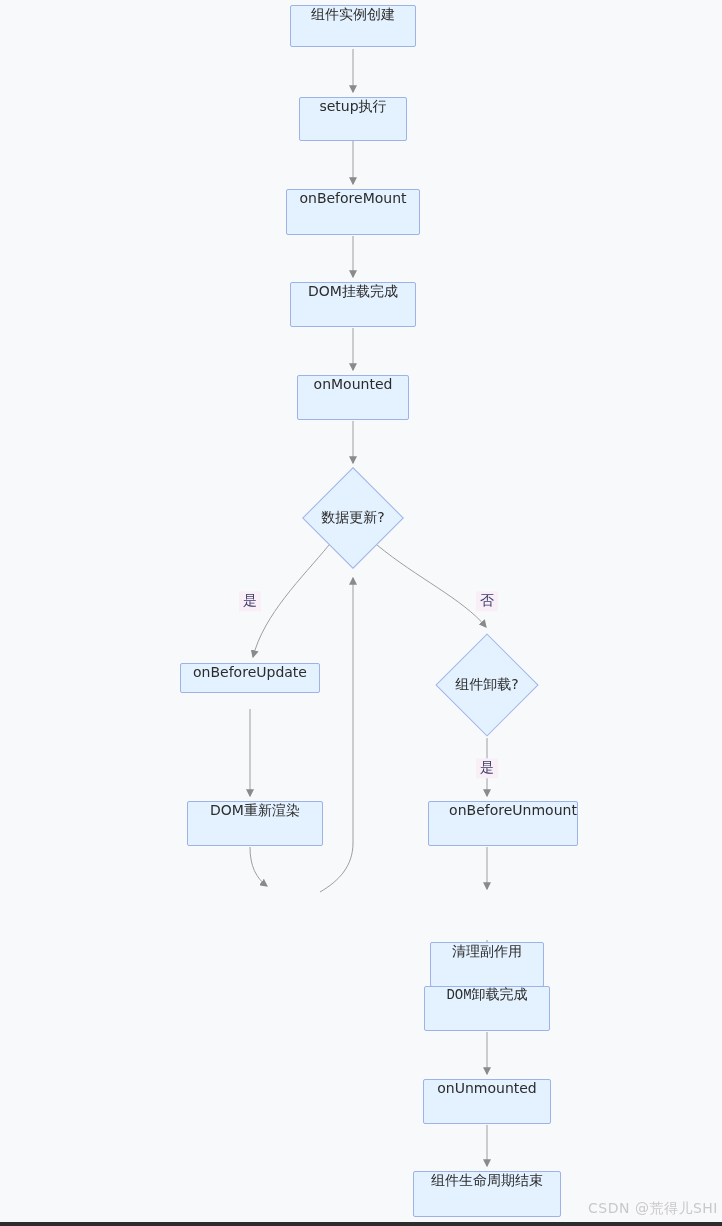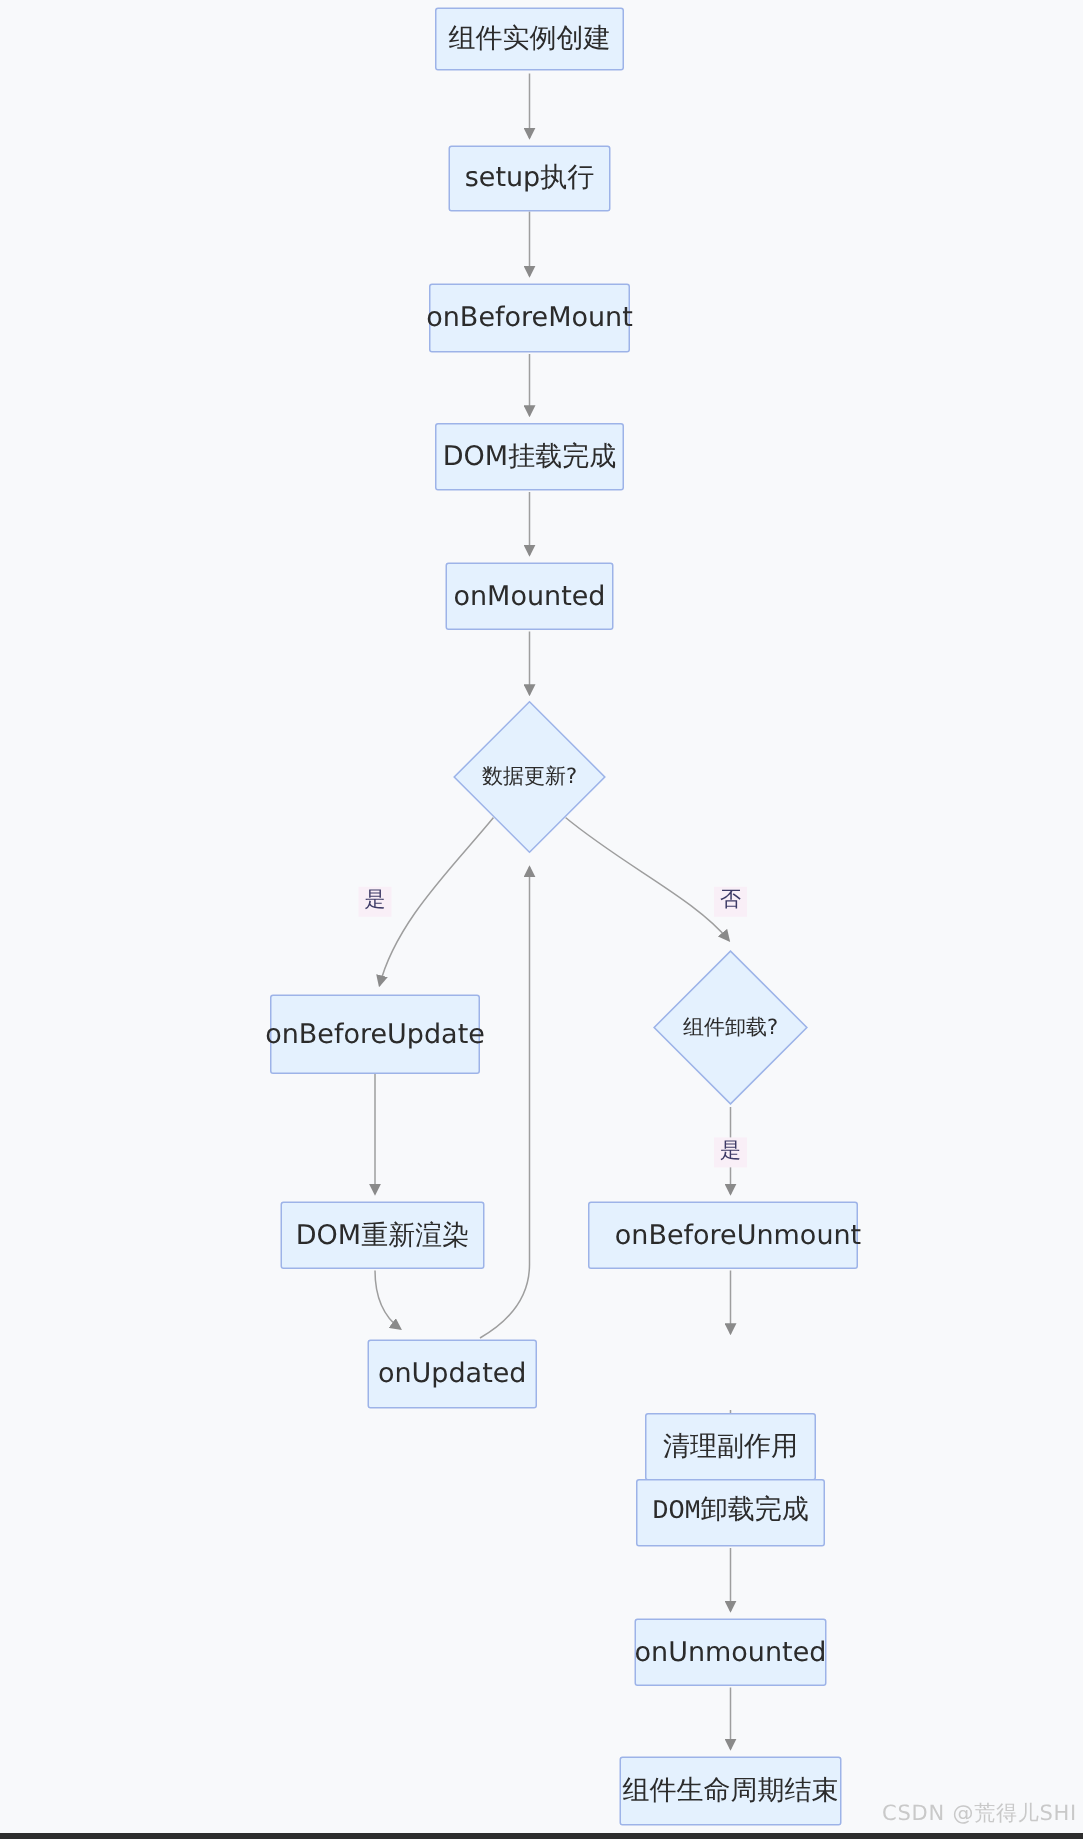"组件实例创建" .node { align-items: center -> flex-start; font-size: 18px -> 14px }
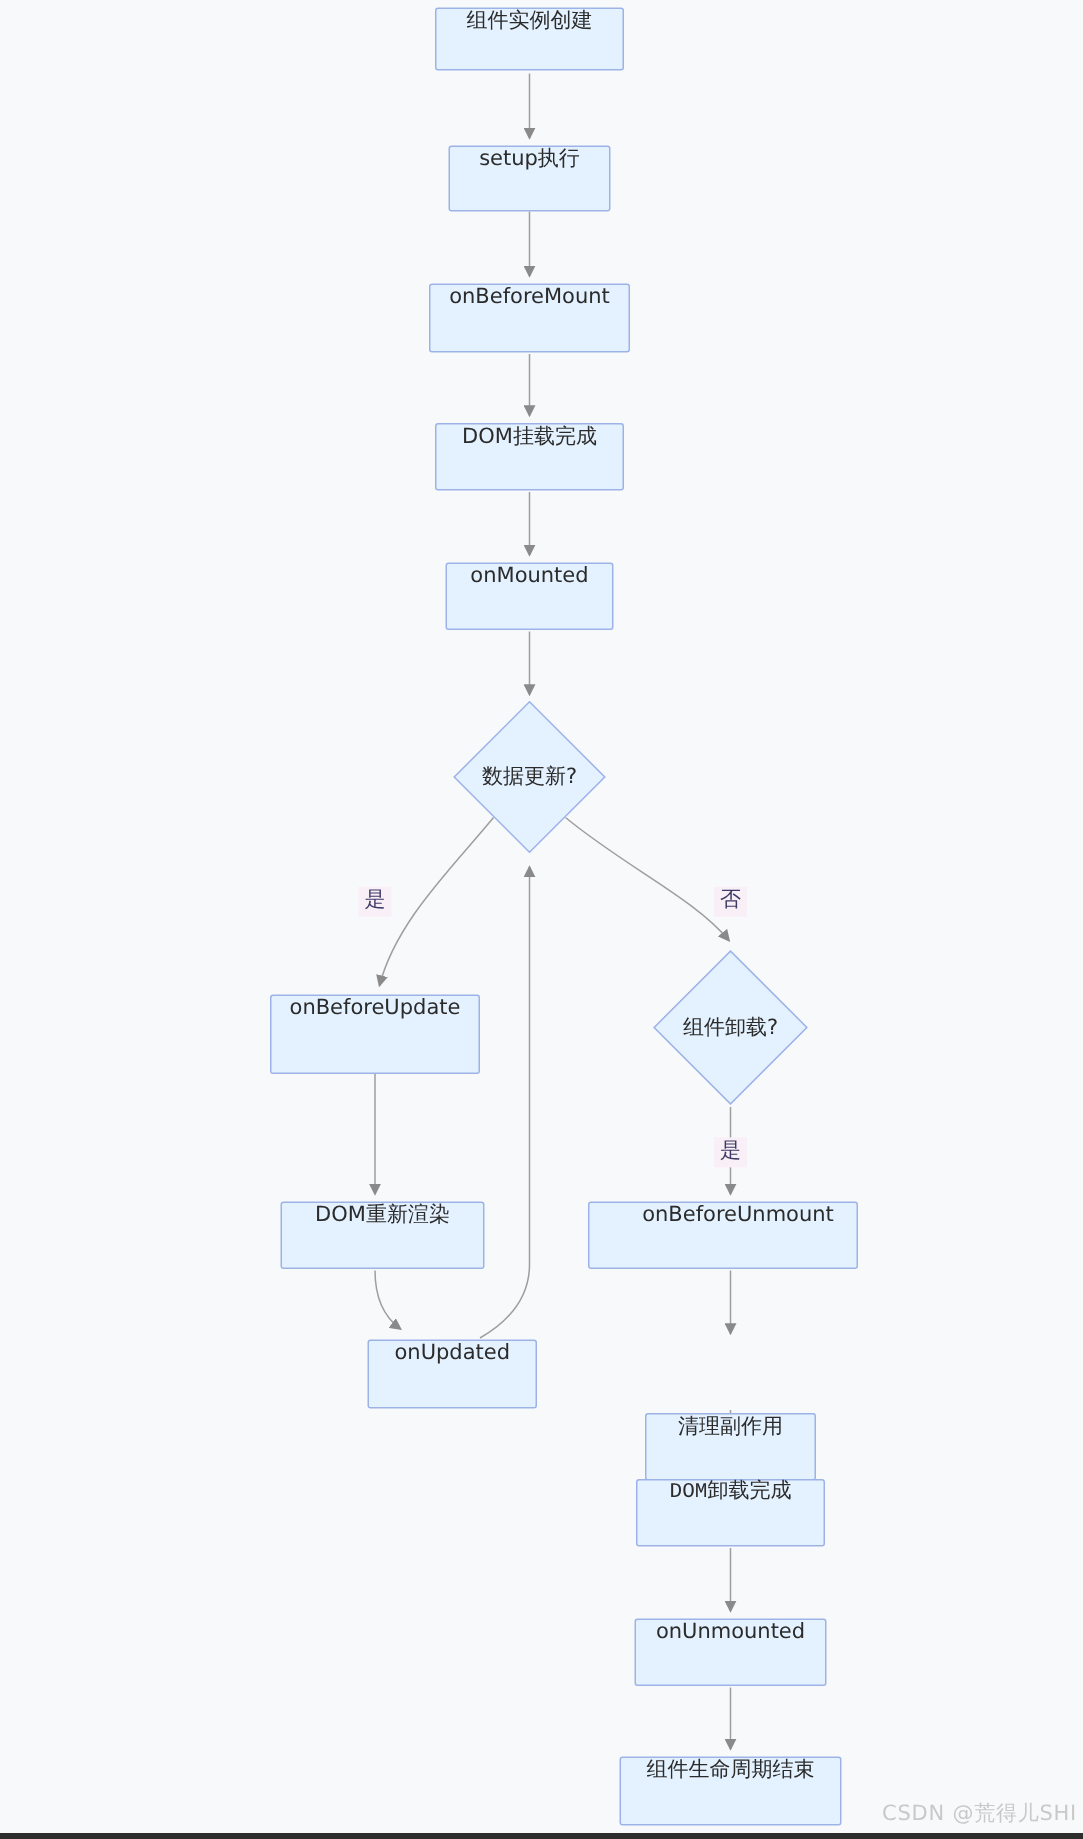"onBeforeUpdate" div.node { height: 53px -> 30px }
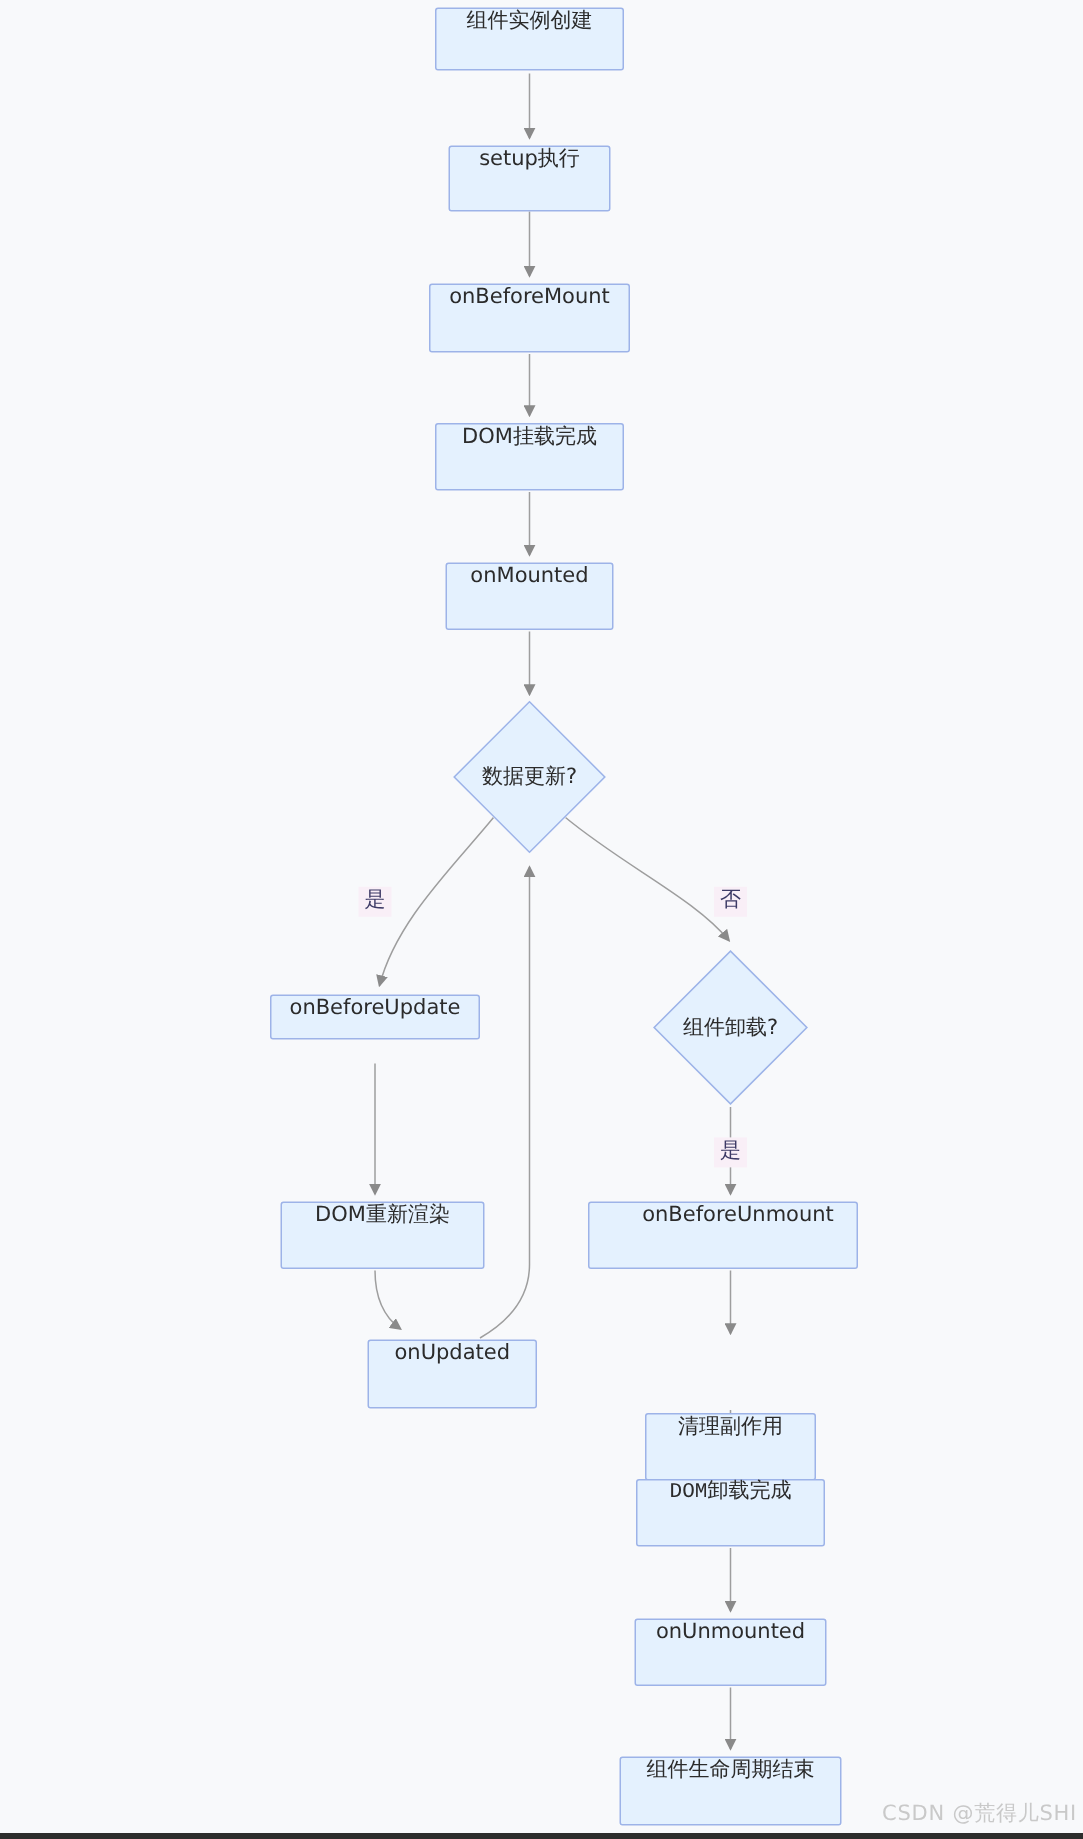"onBeforeUnmount" div.node { left: 392px -> 428px; width: 180px -> 150px }
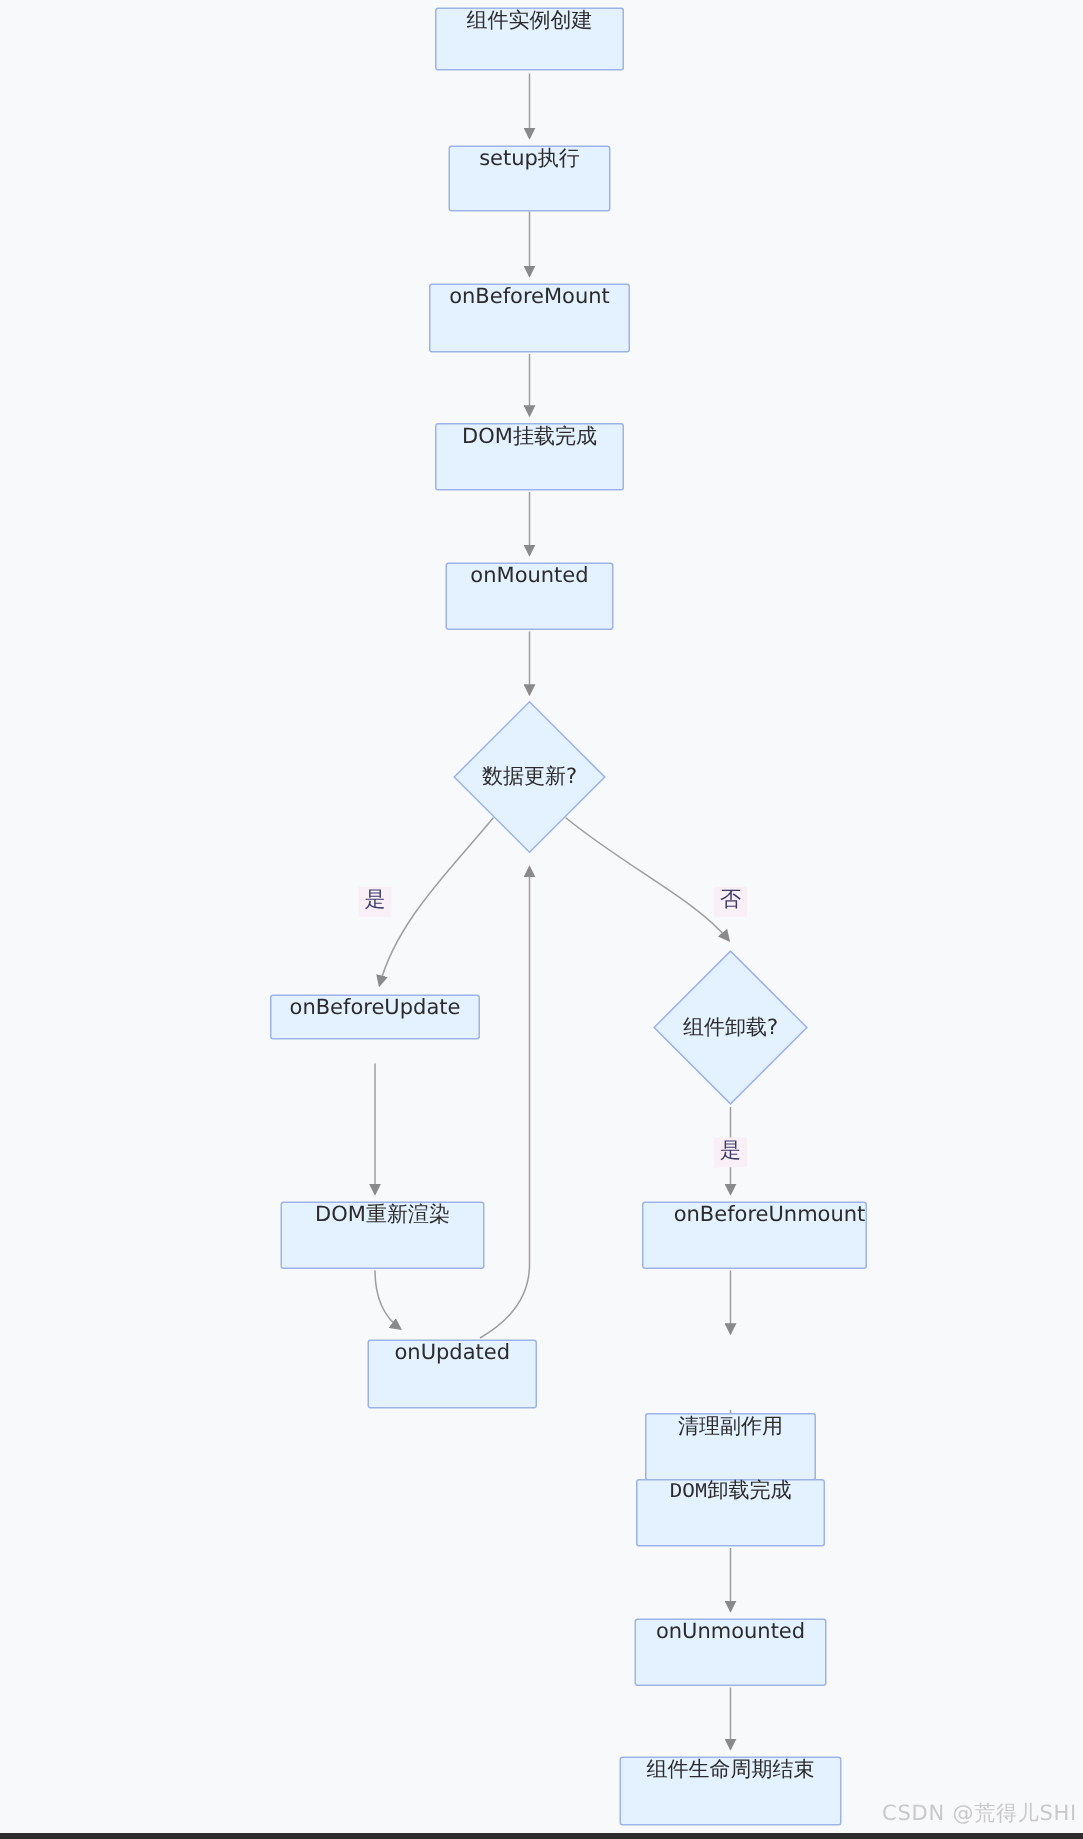"onUpdated" div.node { html: <div> <span>onUpdated</span> </div> -> none }
